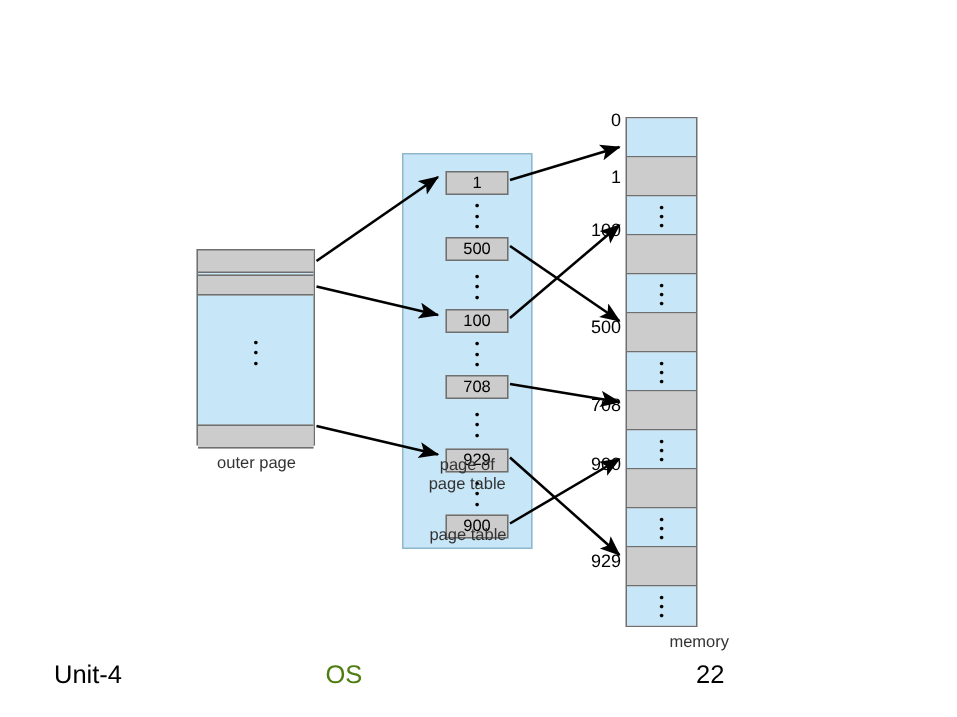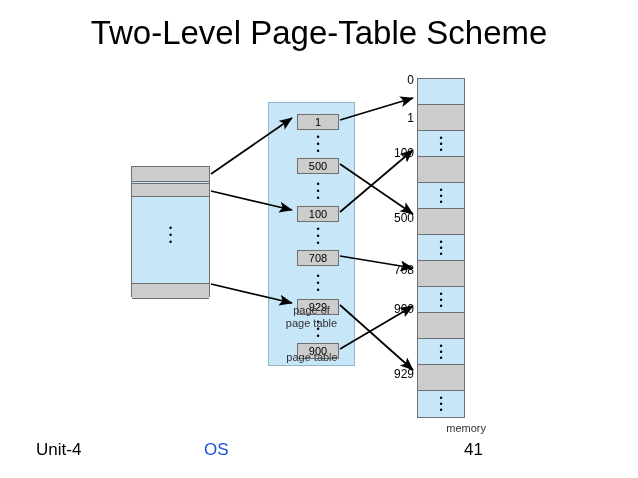"Two-Level Page-Table Scheme" div.title { html: <div>Two-Level Page-Table Scheme</div> -> none }
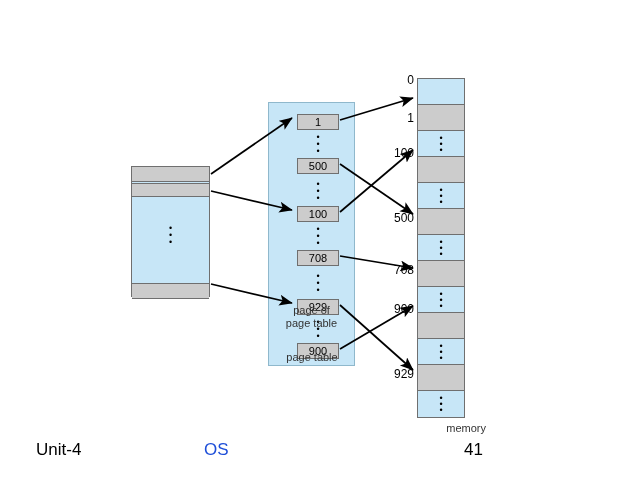"outer page" div { html: none -> <div>outer page</div> }
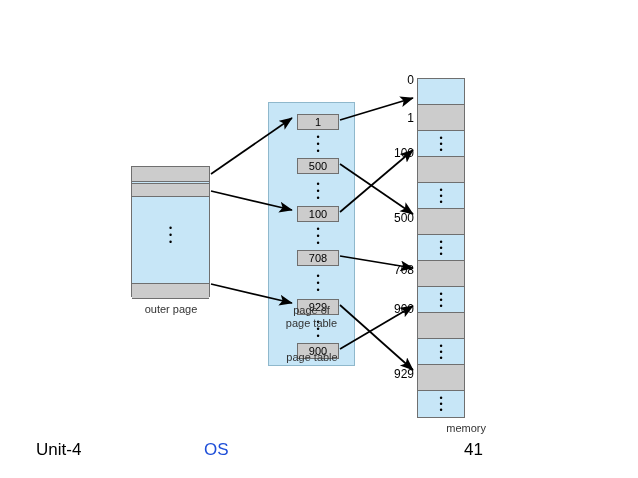"OS" .f-mid { color: #1d4ed8 -> #4d7c0f; left: 204px -> 217px }
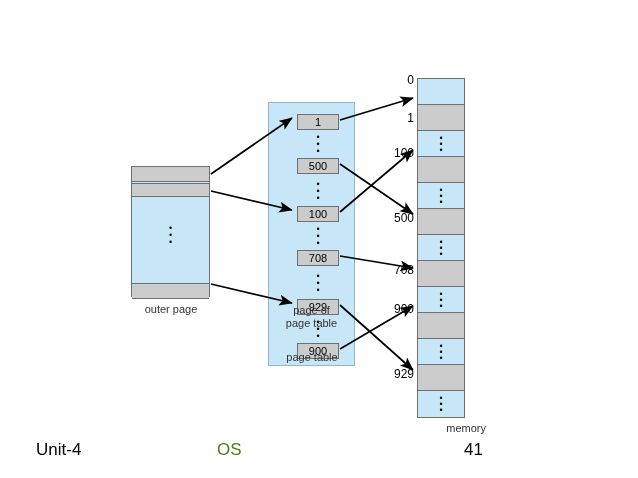"41" div.f-right { text: 41 -> 22 }
